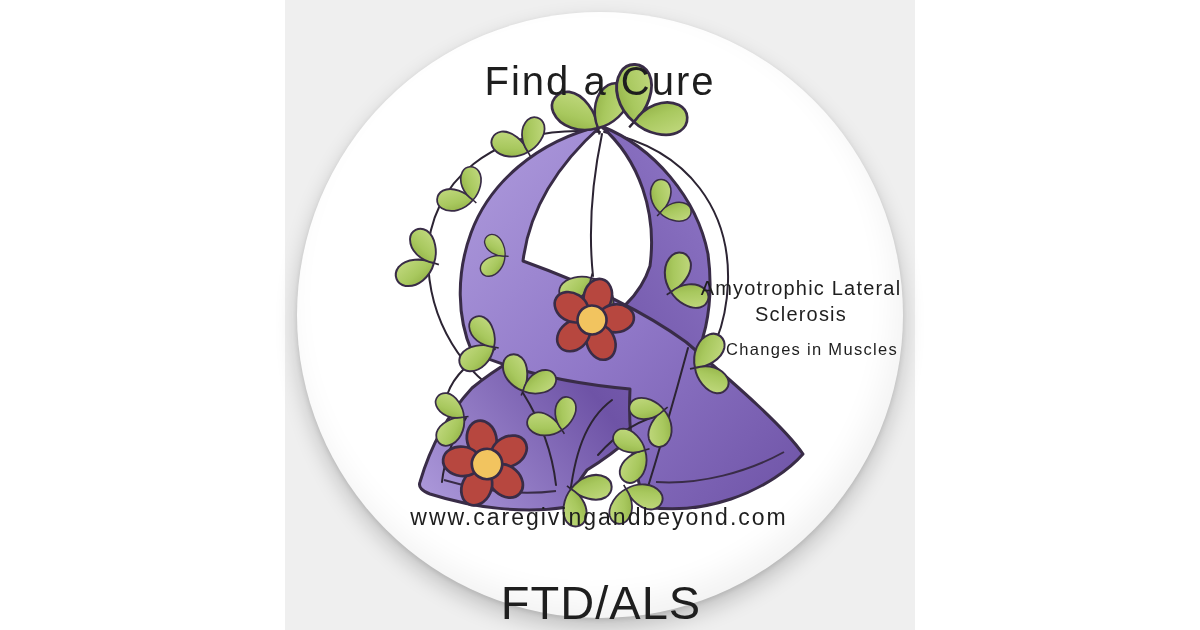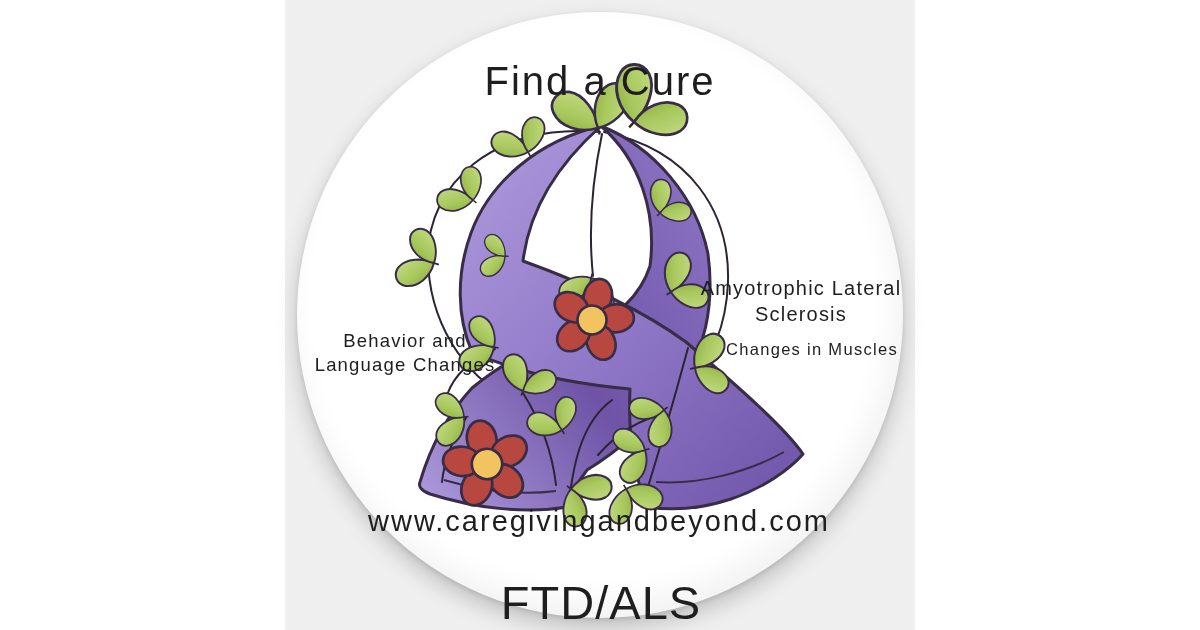"Behavior and" div.txt { html: <div>Behavior and Language Changes</div> -> none }
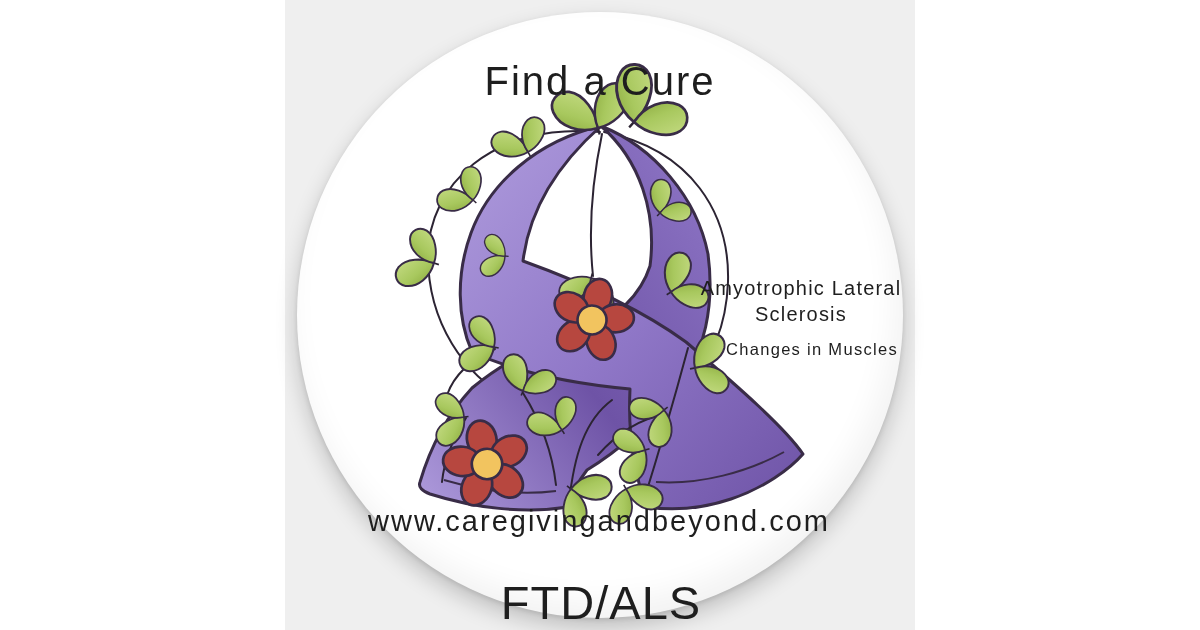"www.caregivingandbeyond.com" .website { font-size: 29px -> 23px }
